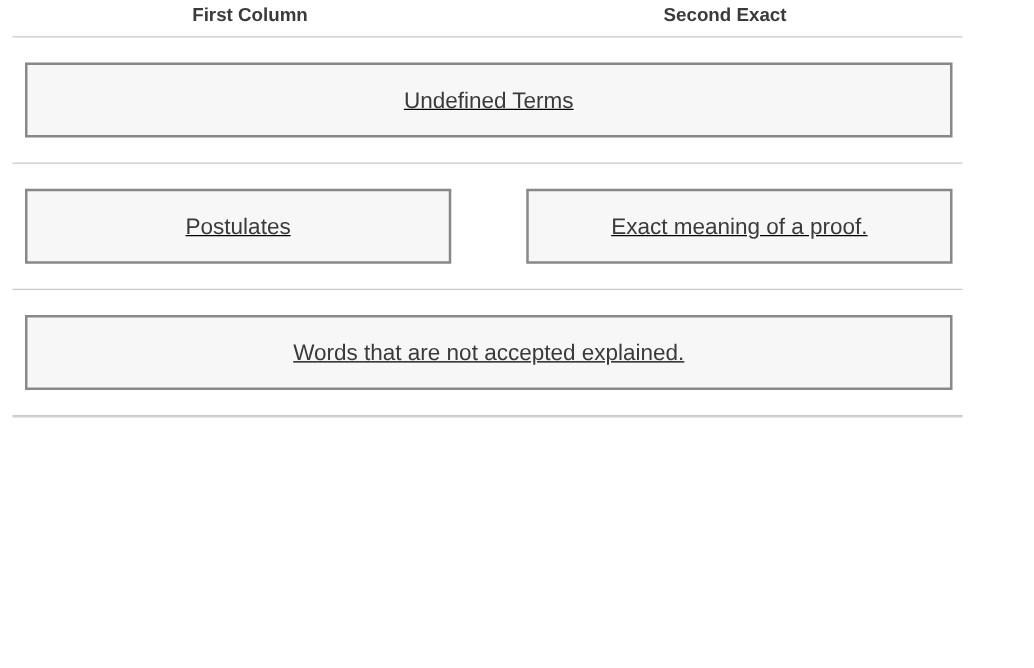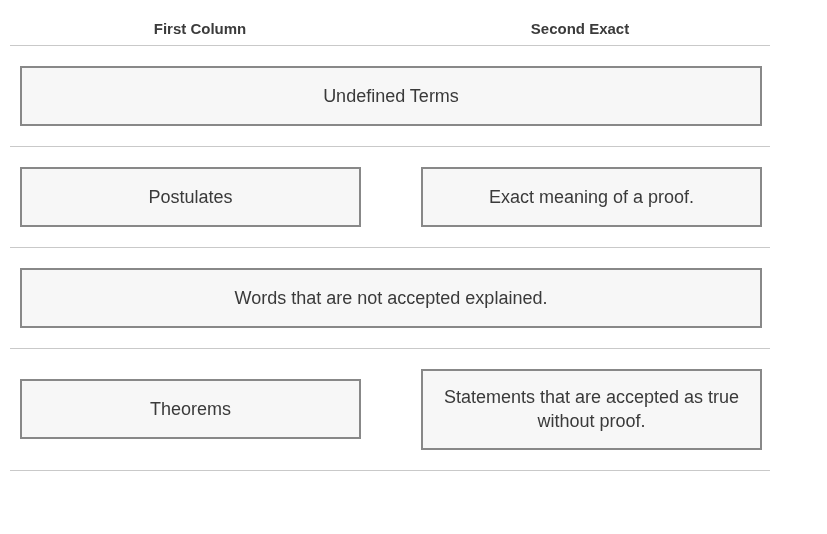"First Column" .wrapper { padding-top: 20px -> 4px }
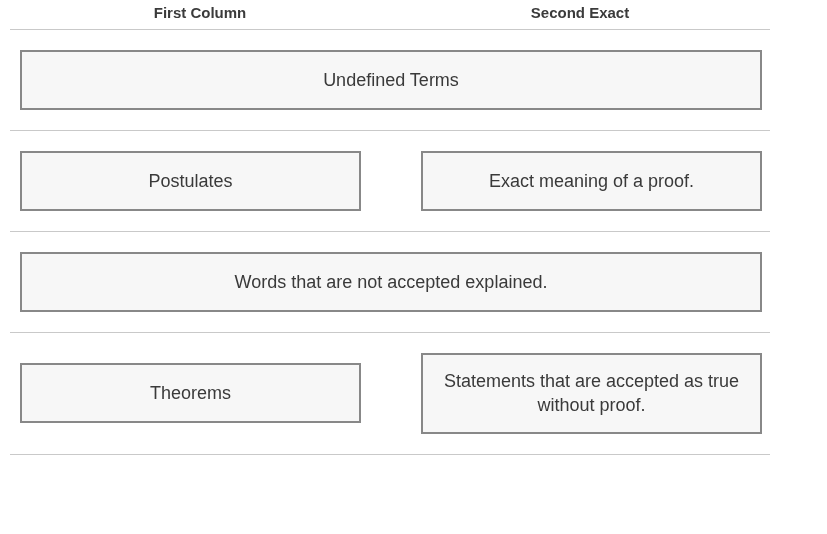"Undefined Terms" .match-row { align-items: center -> flex-start; text-decoration: none -> underline }
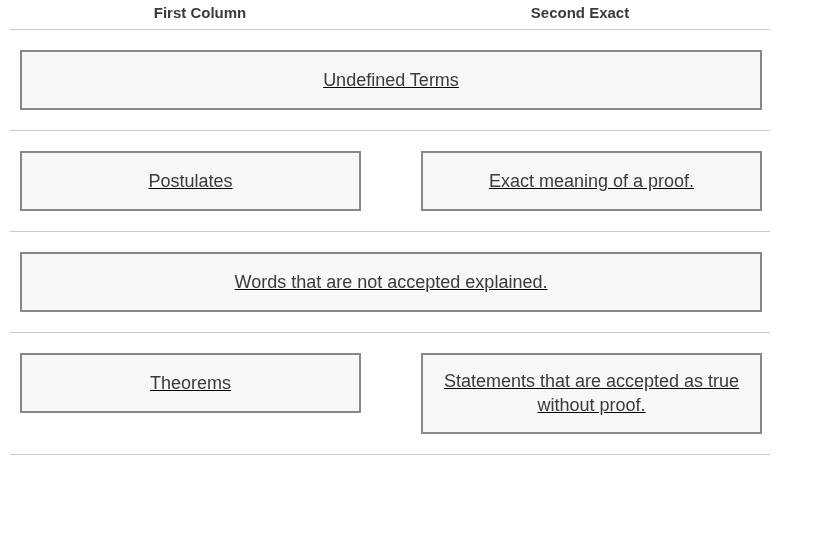"Theorems" div.match-row { html: <div> <div>Theorems</div> <div>Statements that are accepted as true without proof.</div> </div> -> none }
